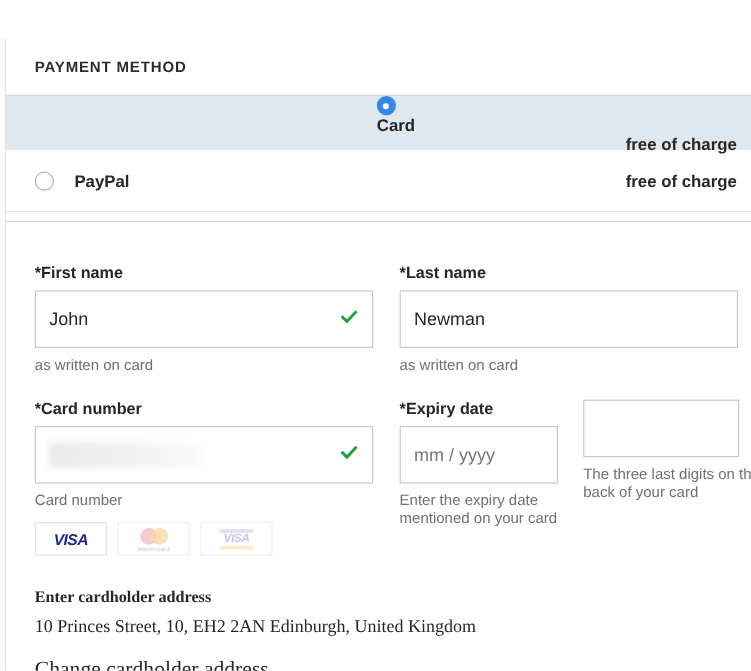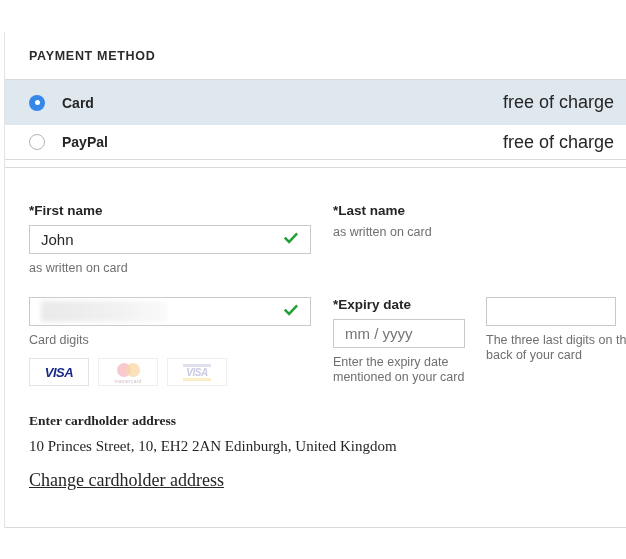"Card" .option-row.selected { flex-direction: none -> column }
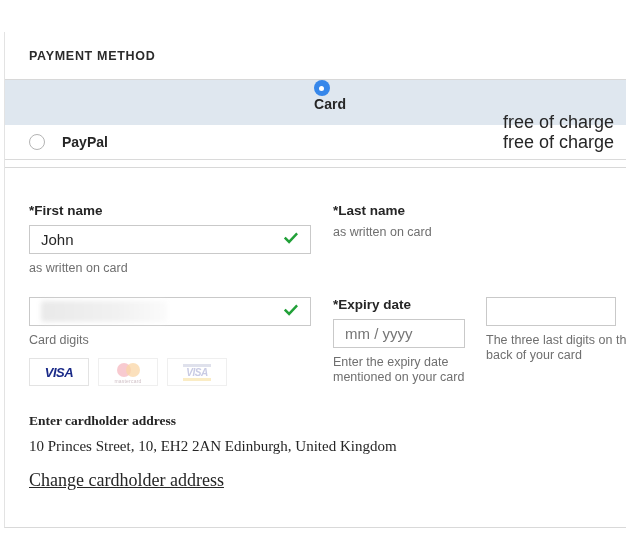"free of charge" .option-price { font-size: 18px -> 14px; font-weight: normal -> bold }
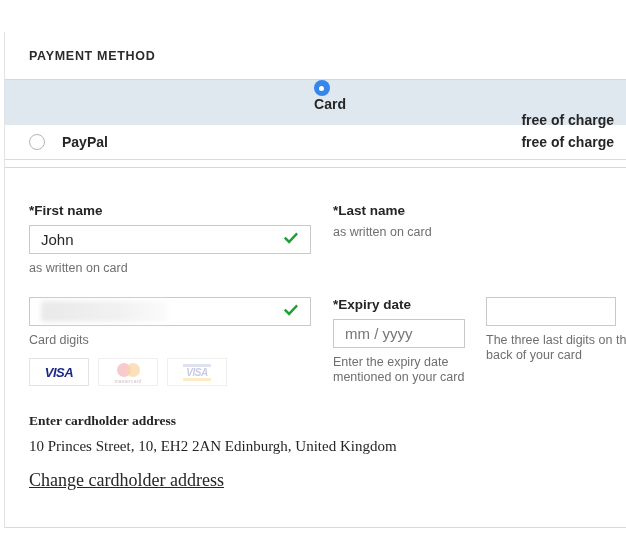"PayPal" .option-row.plain { height: 35px -> 52px }
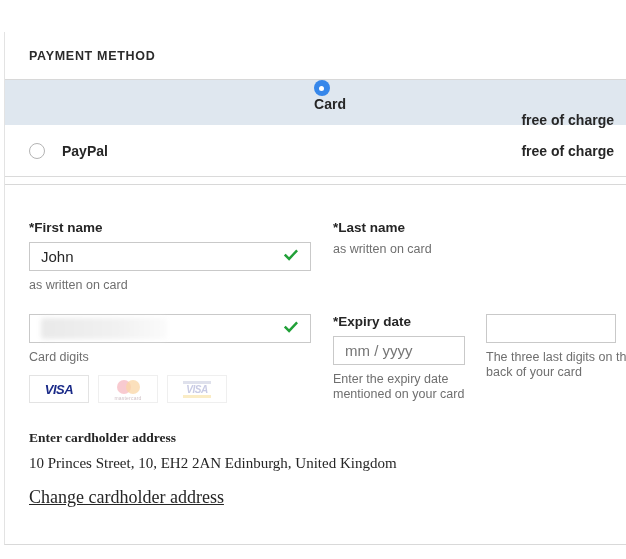"John" .input-box { height: 29px -> 48px }
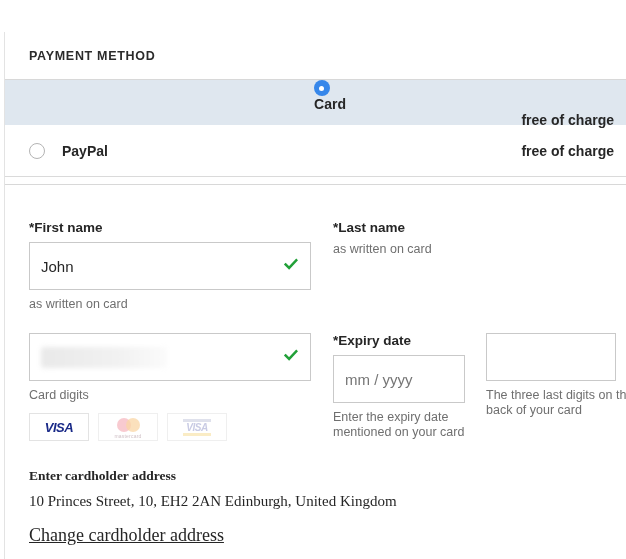"Newman" div.input-box { html: none -> <div> <input> </div> }
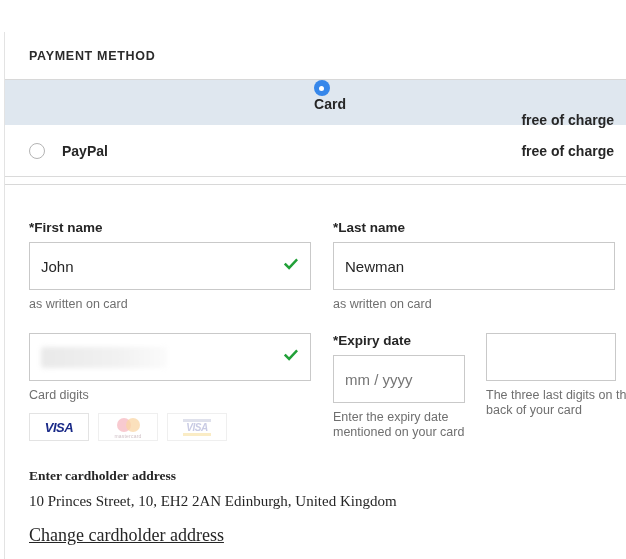"*Card number" div.field-label { html: none -> <div>*Card number</div> }
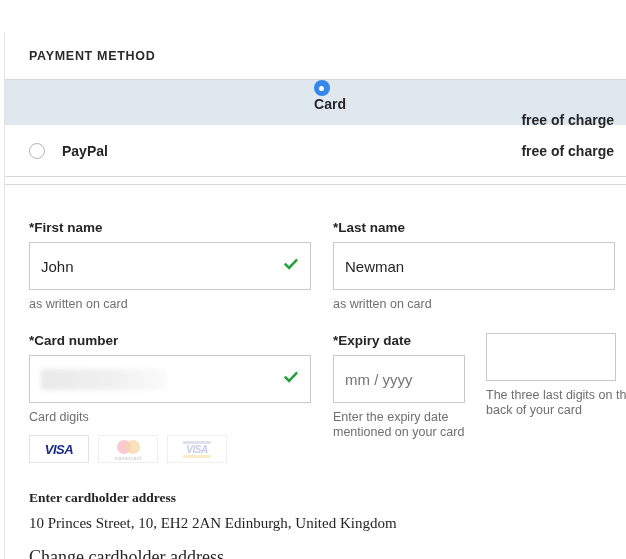"Card digits" div.helper { text: digits -> number }
